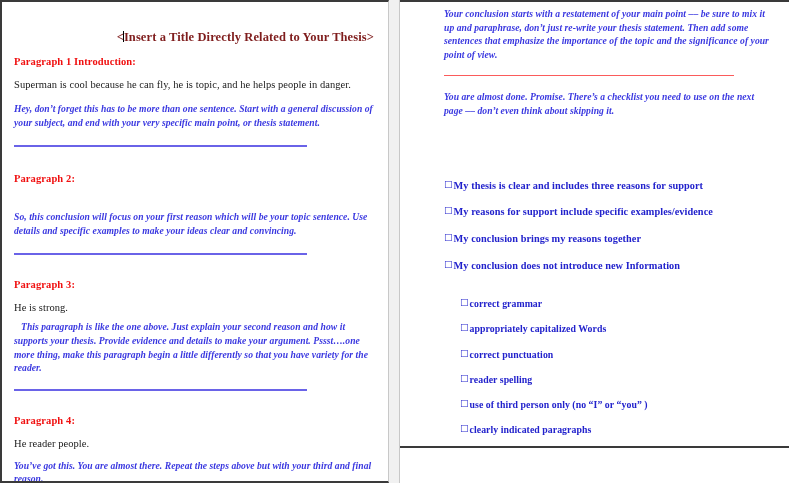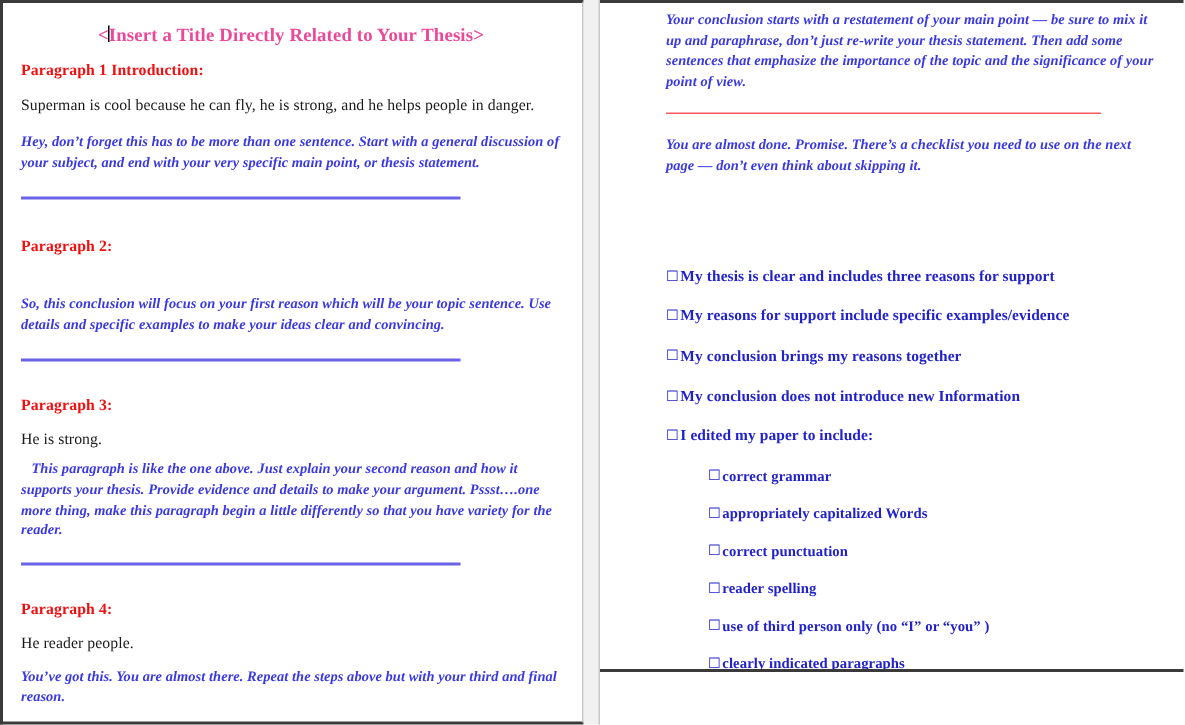"<Insert a Title Directly Related" .doc-title { color: #ec4899 -> #7f1d1d; margin: 2px 0 0 0 -> 16px 0 0 0; text-align: center -> right }
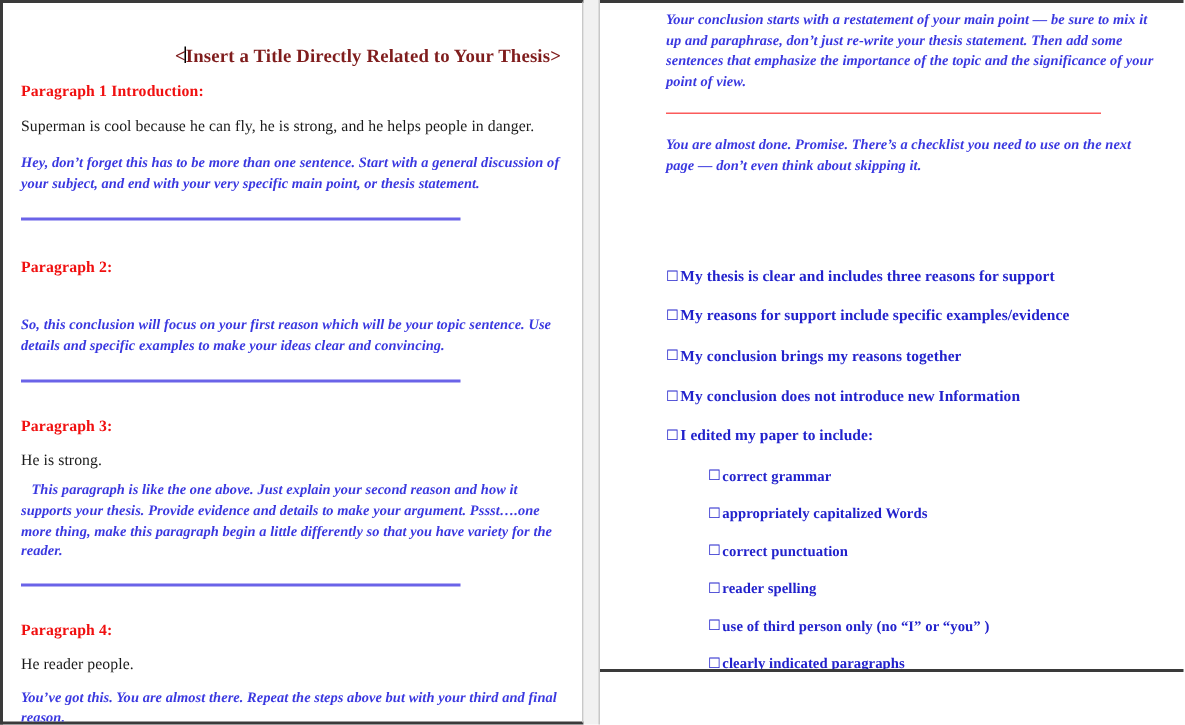"Superman is cool because he" p.body-black { text: strong -> topic }
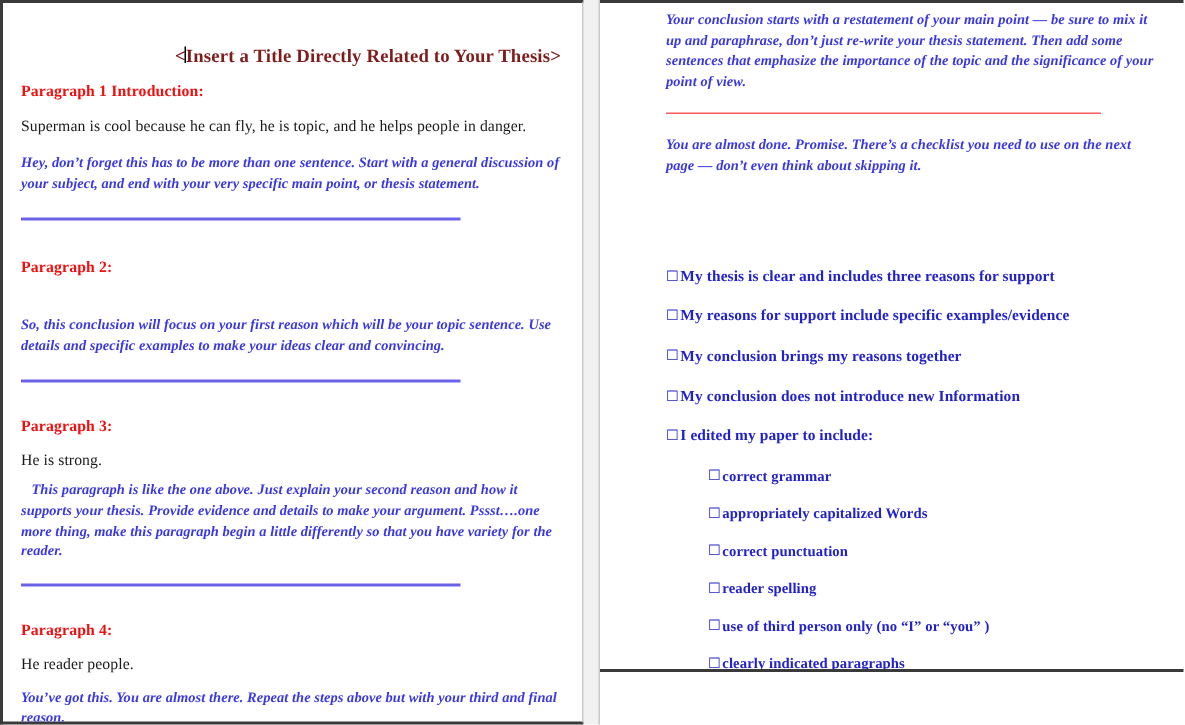"☐I edited my paper to" span.check-item { html: <span><span>☐</span><span>I edited my paper to include:</span></span> -> none }
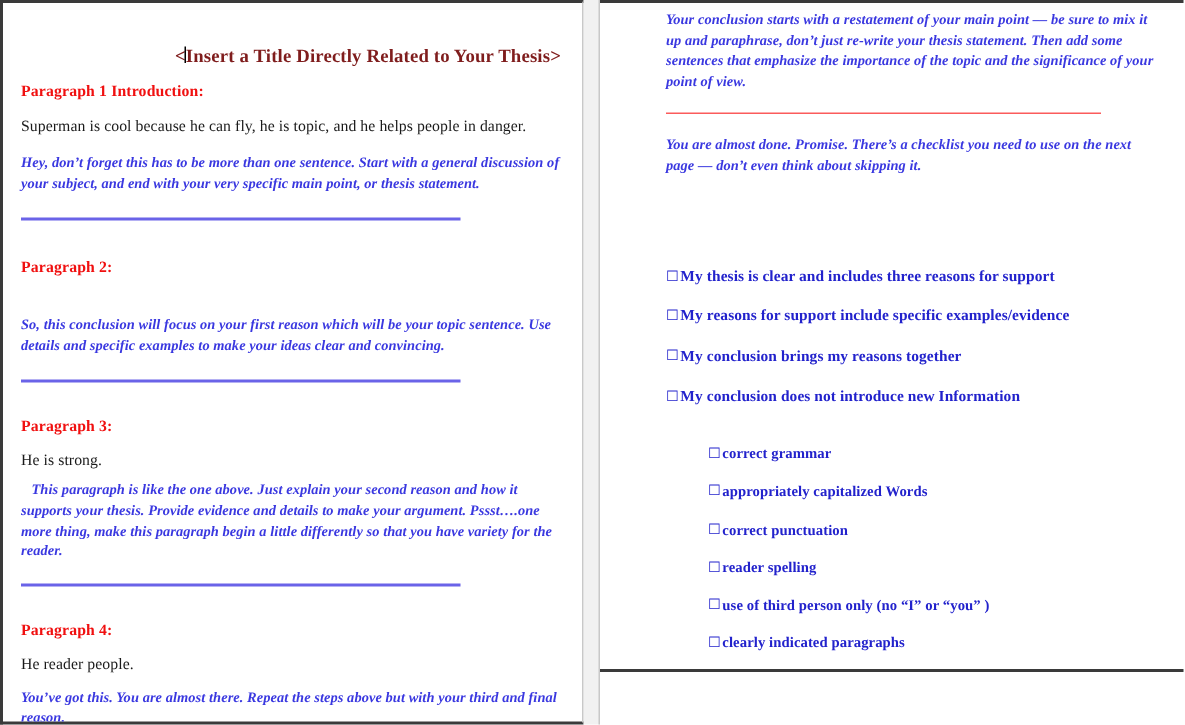"☐correct grammar" .check-item.sub { margin-left: 28px -> 16px }
